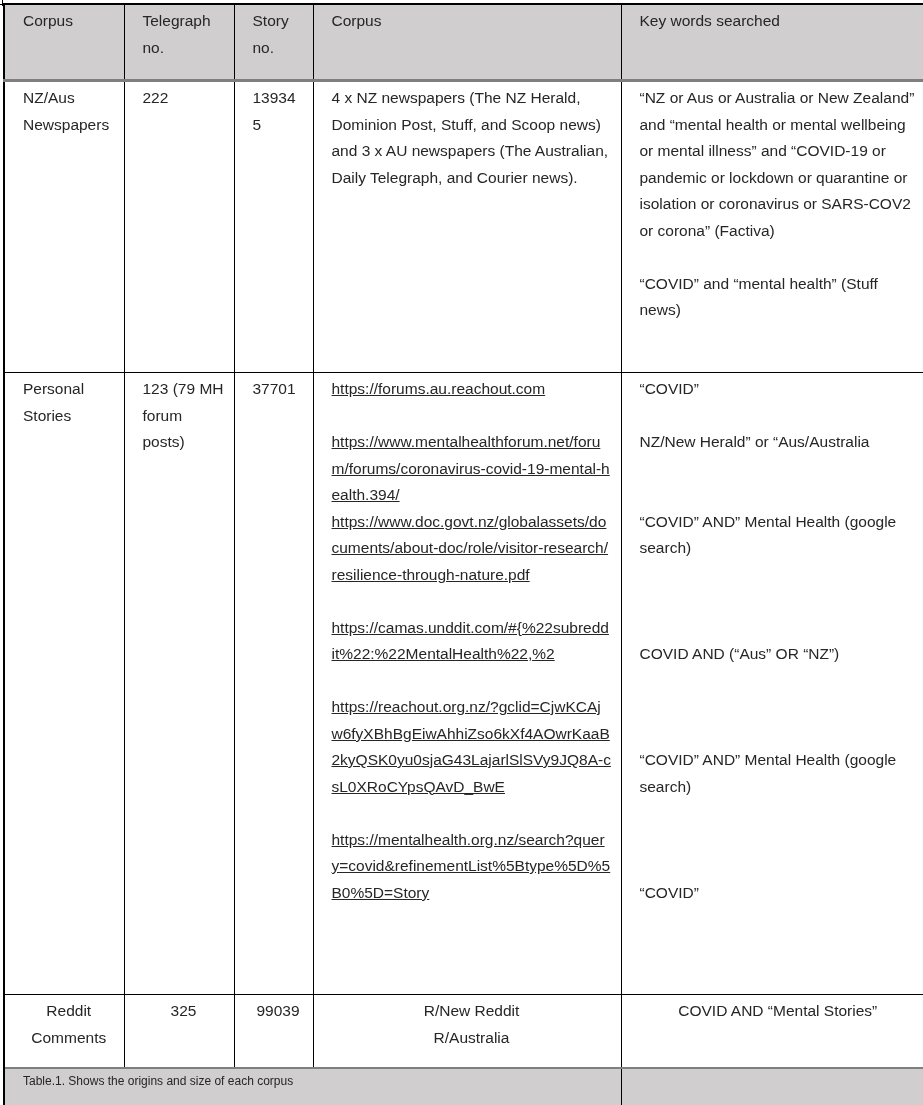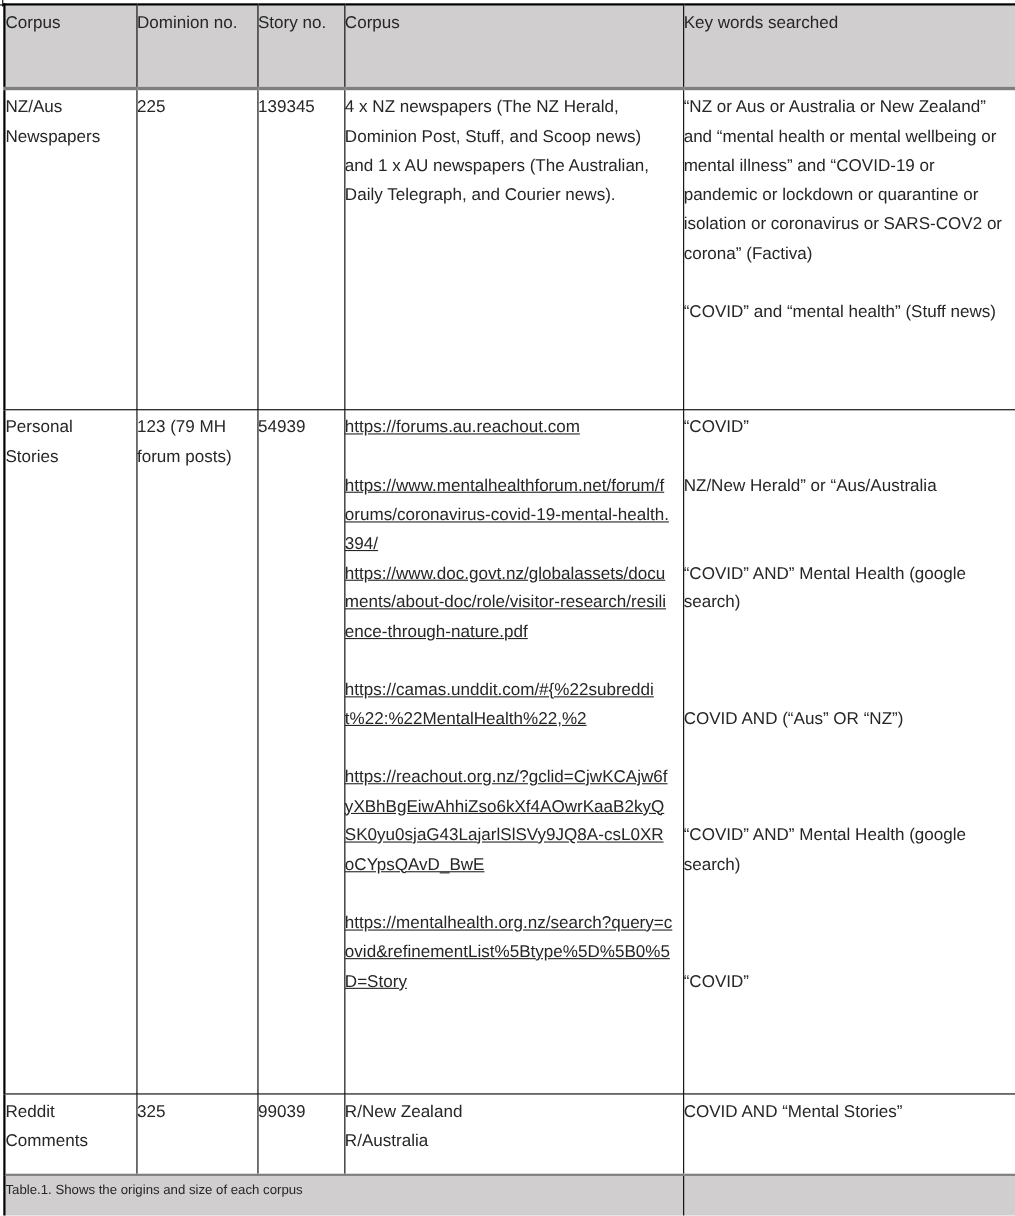"Corpus" table.corpus-table td, table.corpus-table th { padding: 3px 9px 0 0 -> 3px 9px 0 18px }
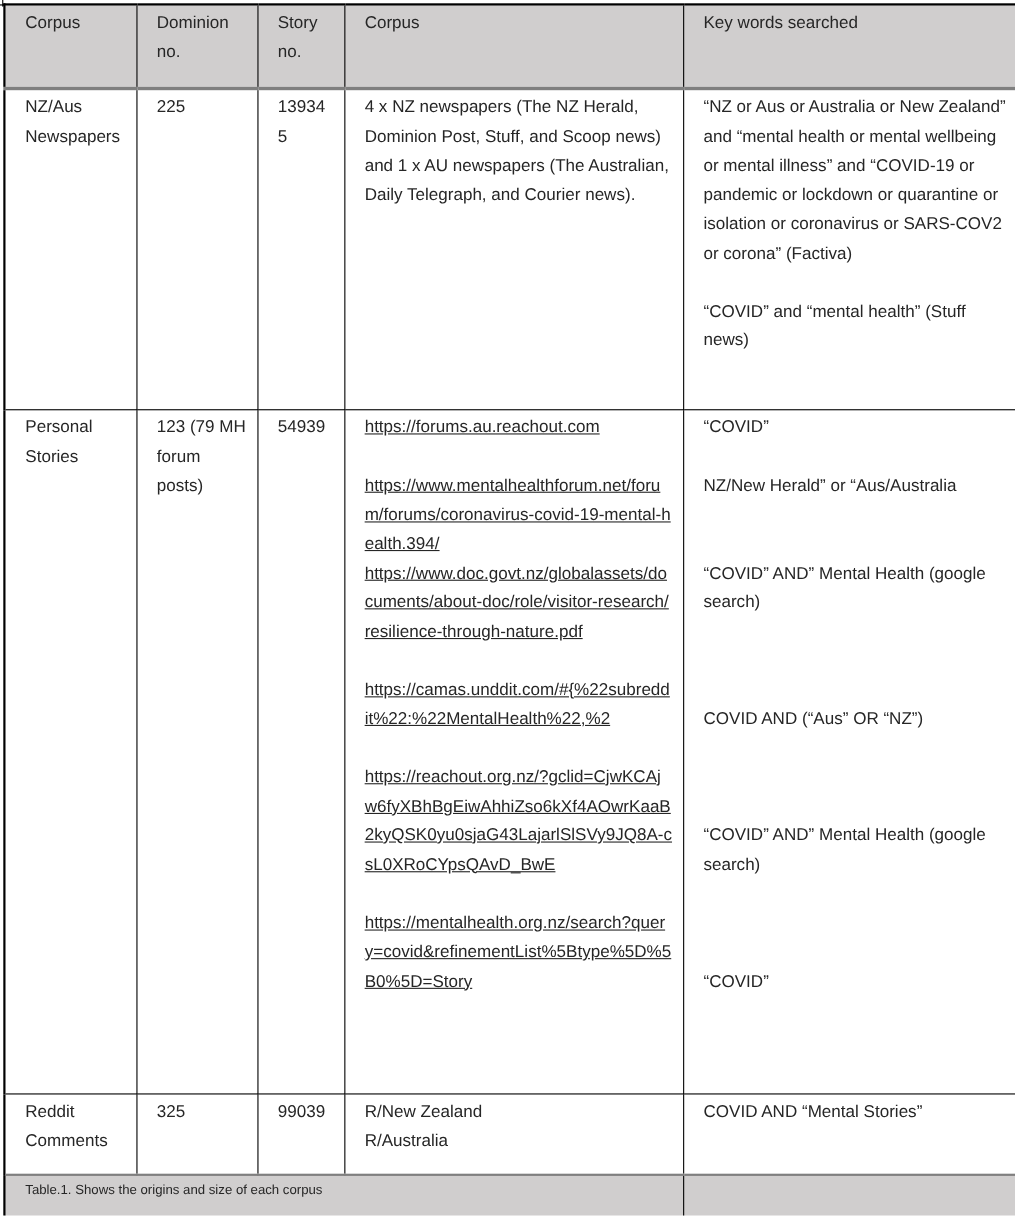"Dominion no." th { text: Dominion -> Telegraph }
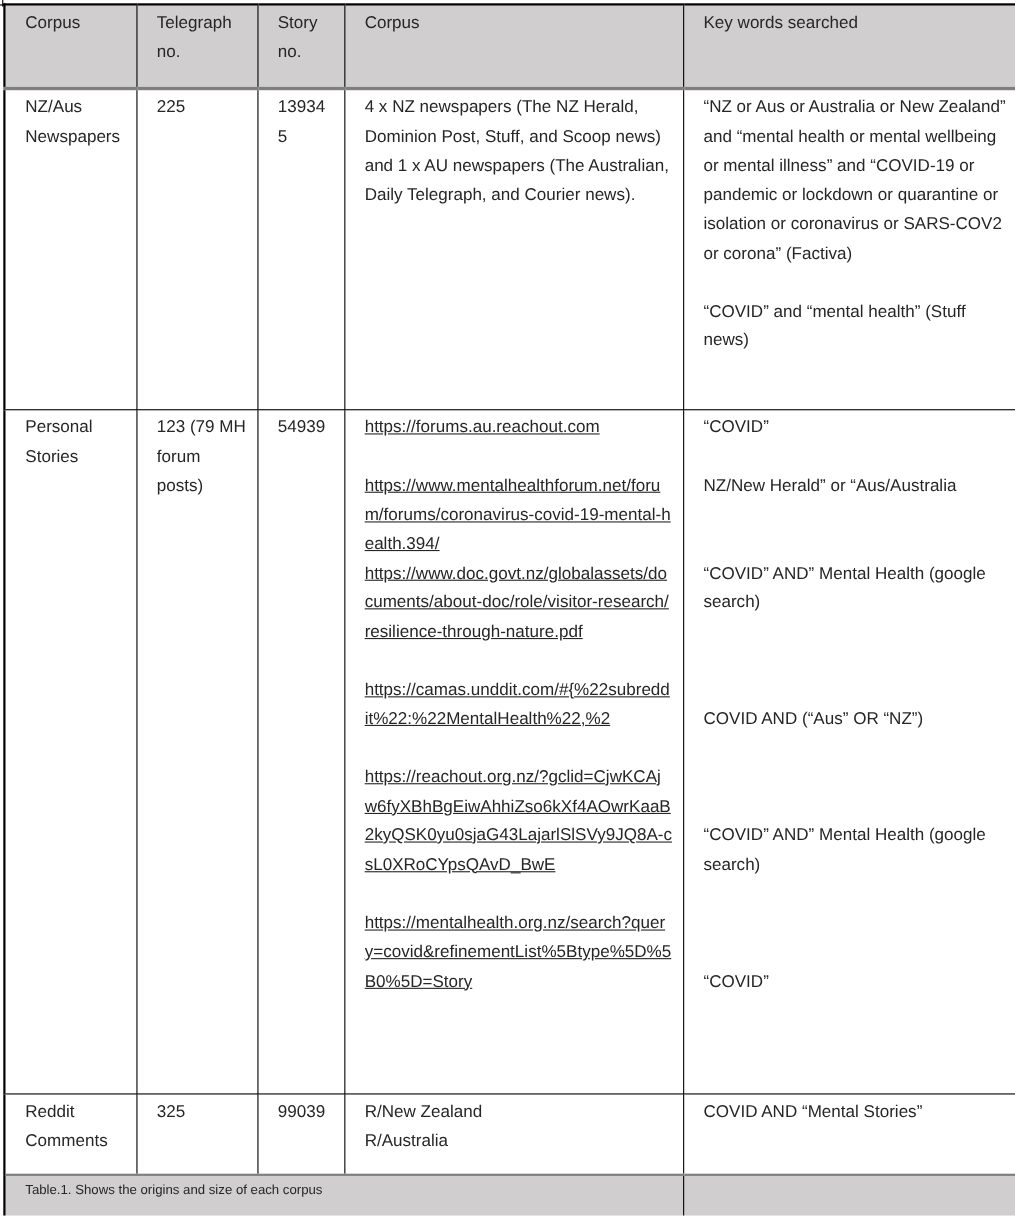"225" td { text: 225 -> 222 }
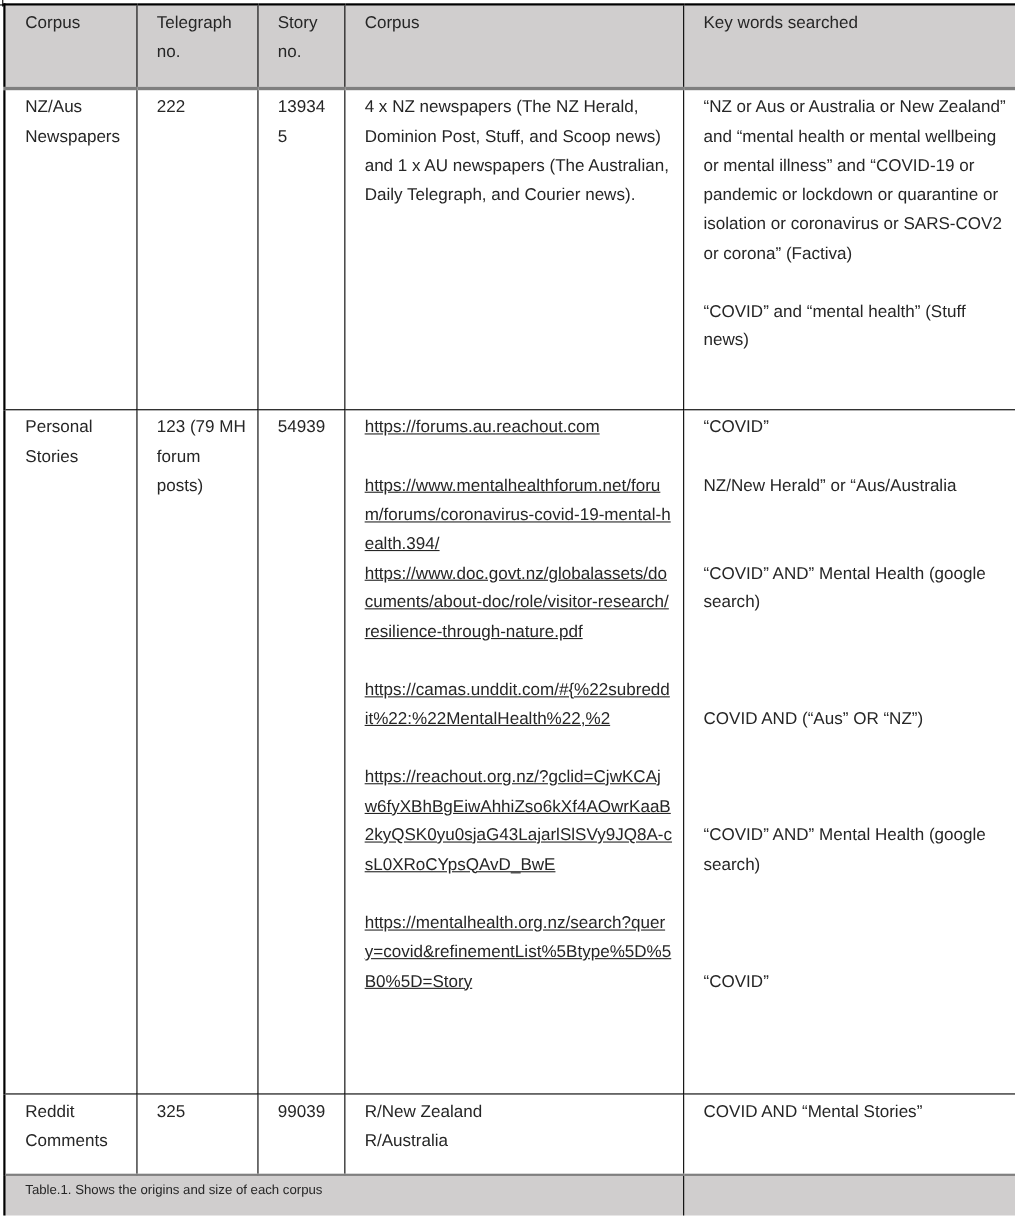"4 x NZ newspapers (The" span.block { text: 1 -> 3 }
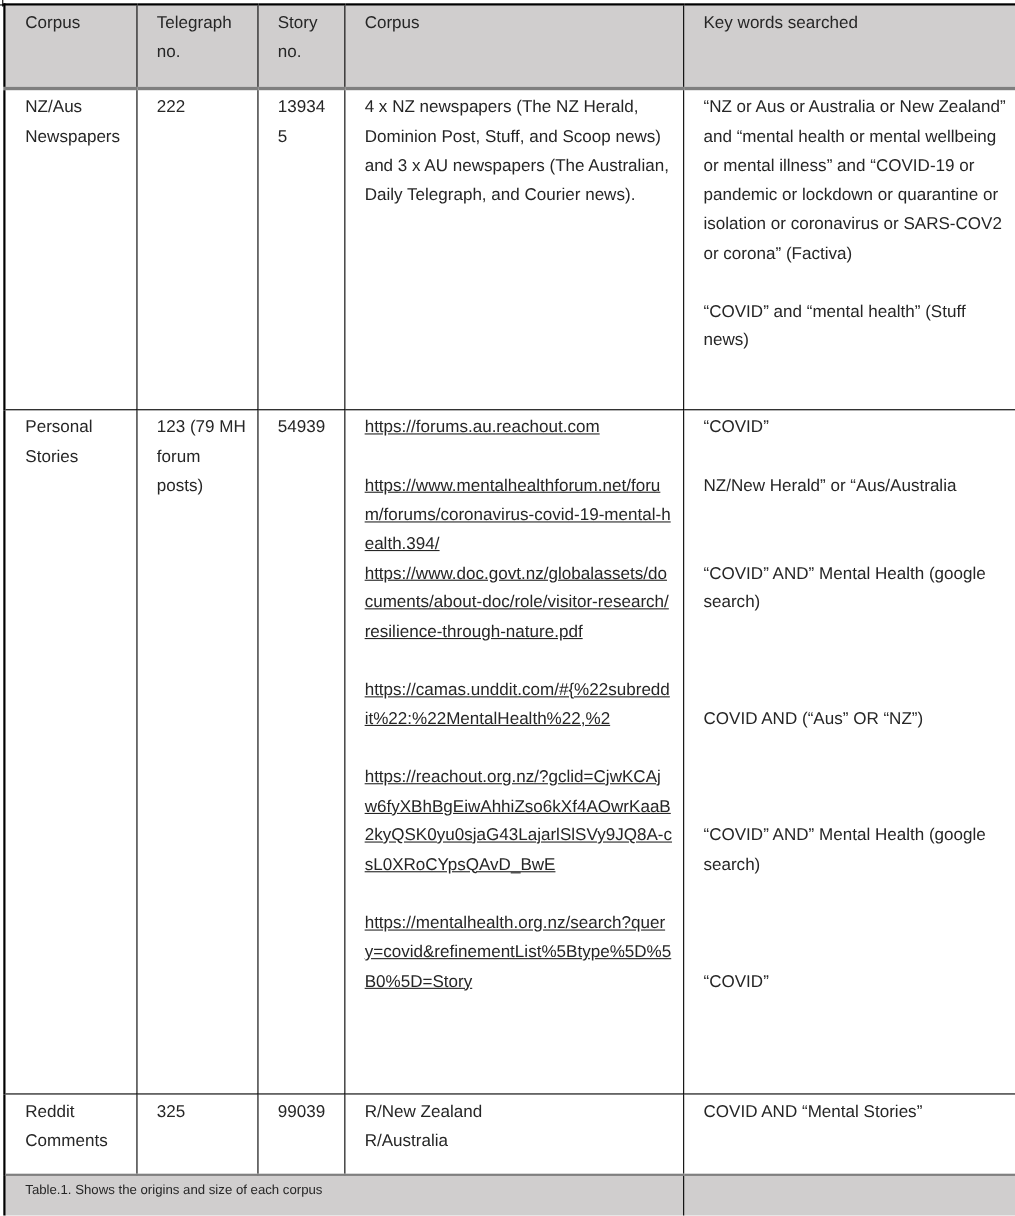"54939" td { text: 54939 -> 37701 }
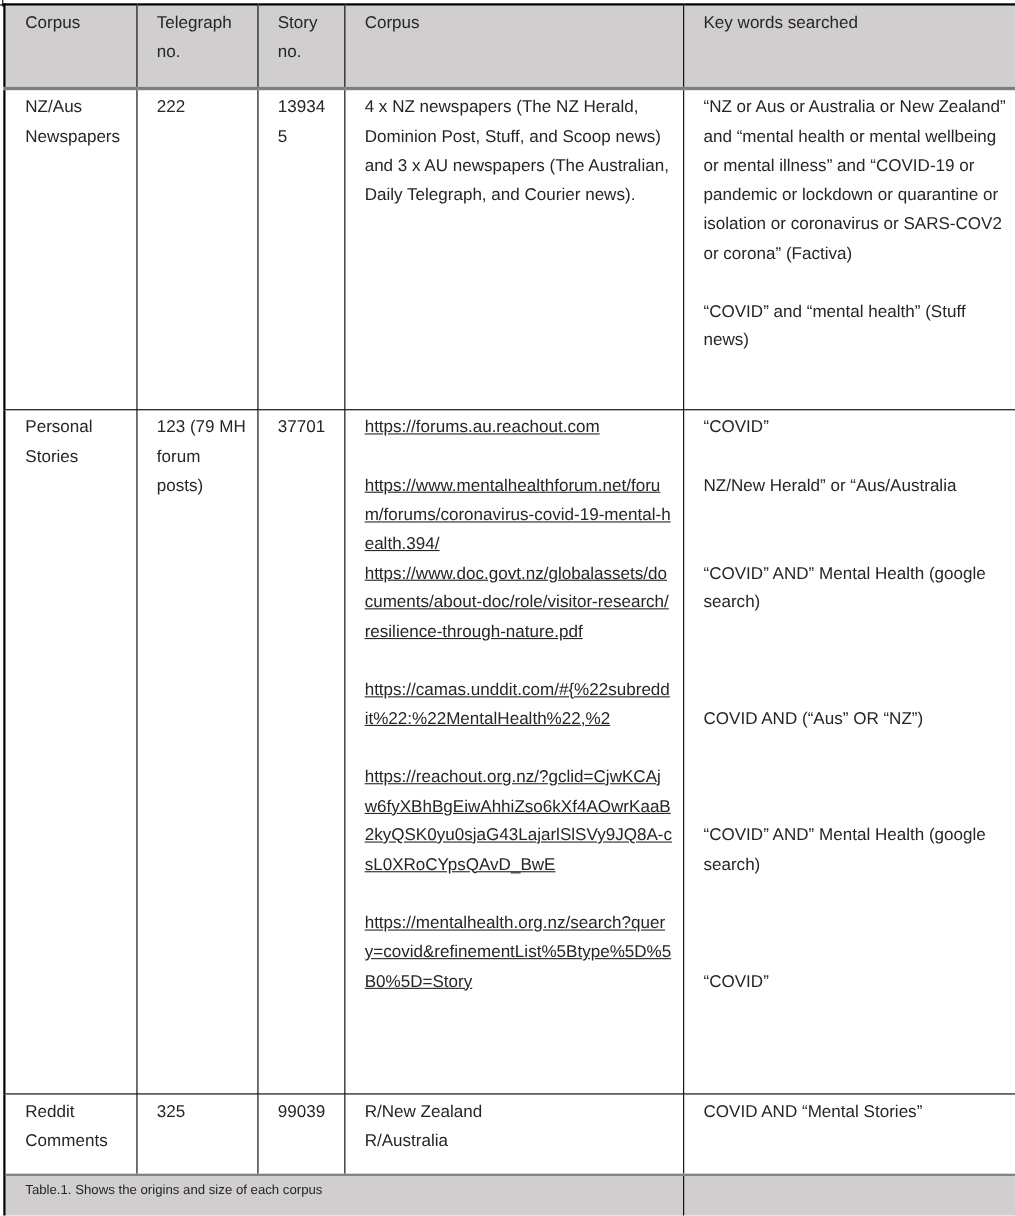"Reddit Comments" tr.row-reddit td { text-align: none -> center }
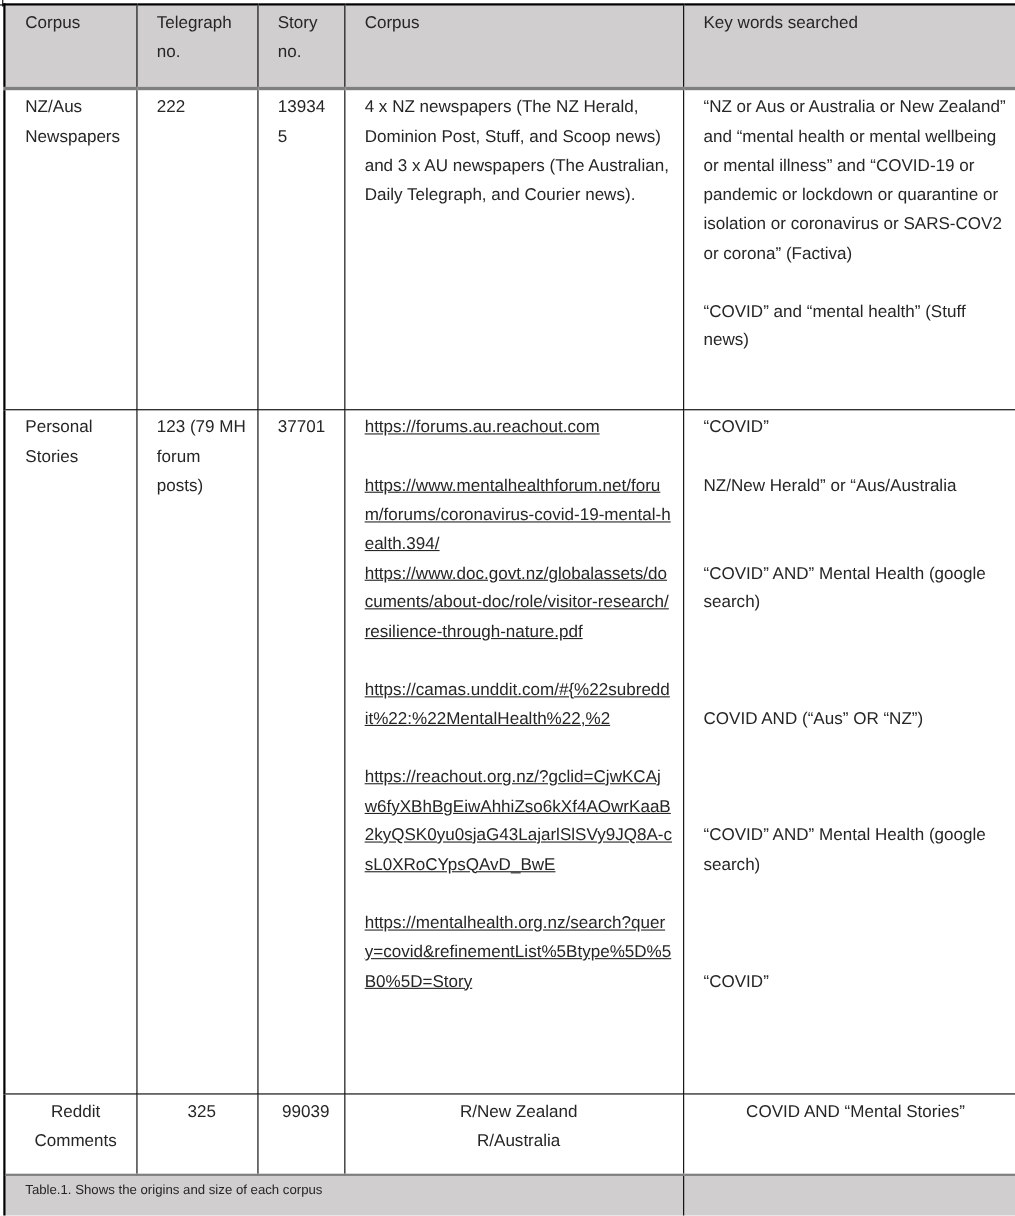"R/New Zealand" span.block { text: Zealand -> Reddit }
